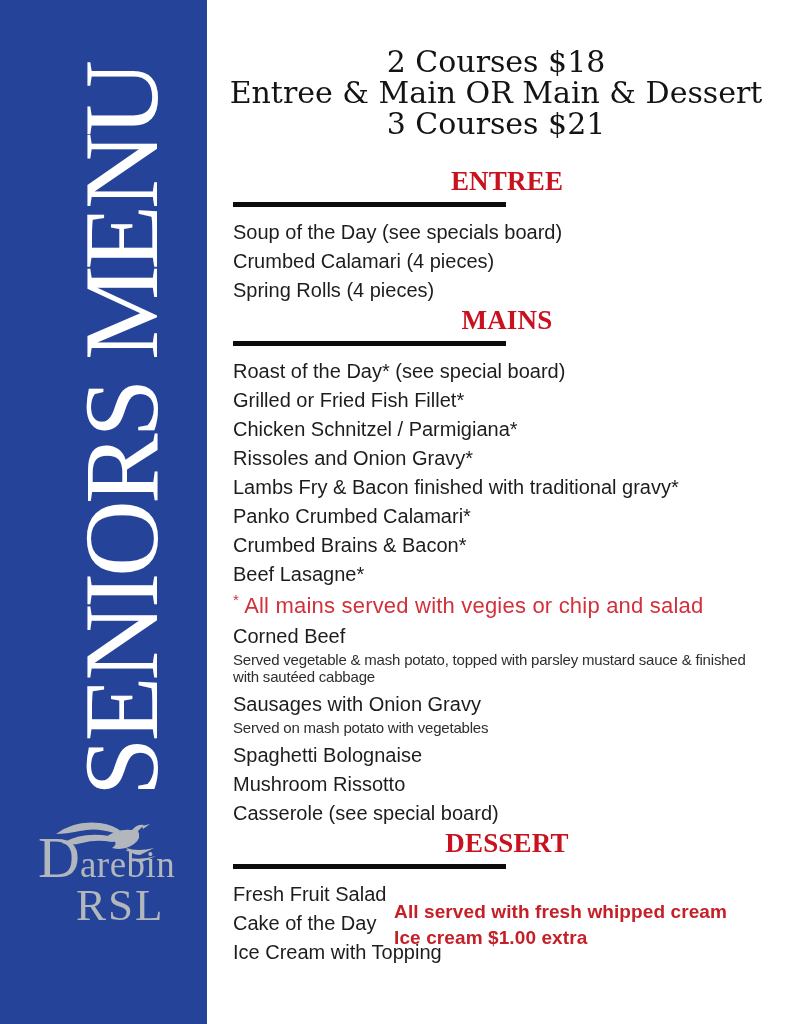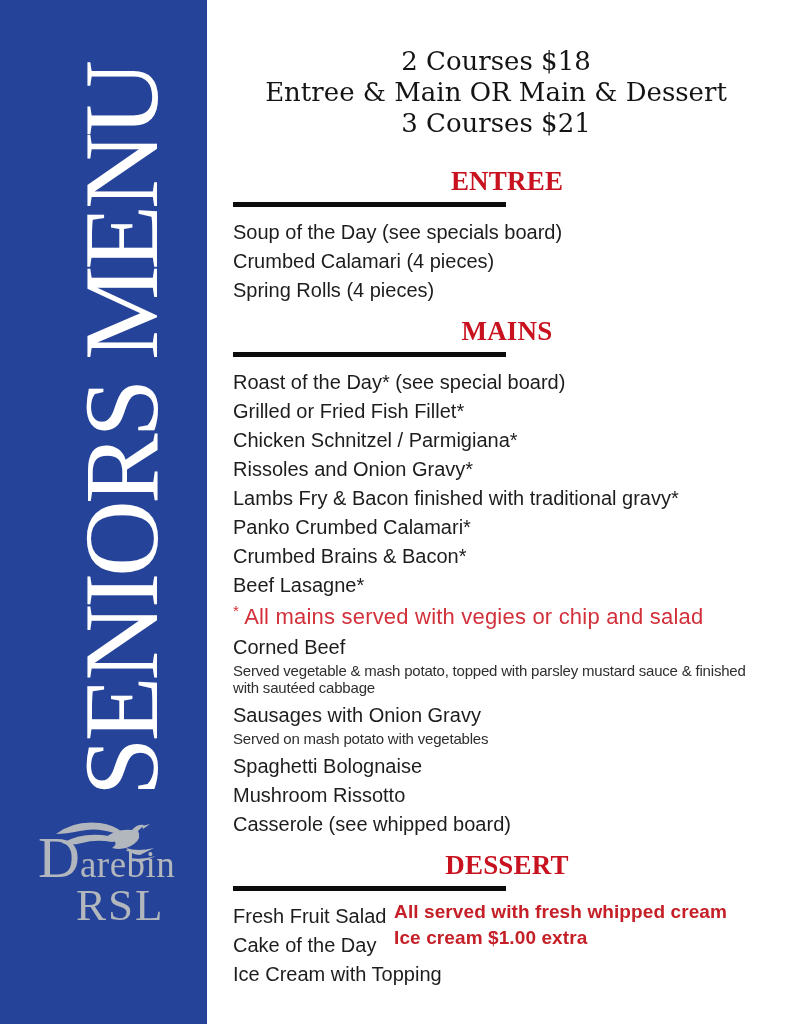"2 Courses $18" .header { font-size: 26px -> 30px }
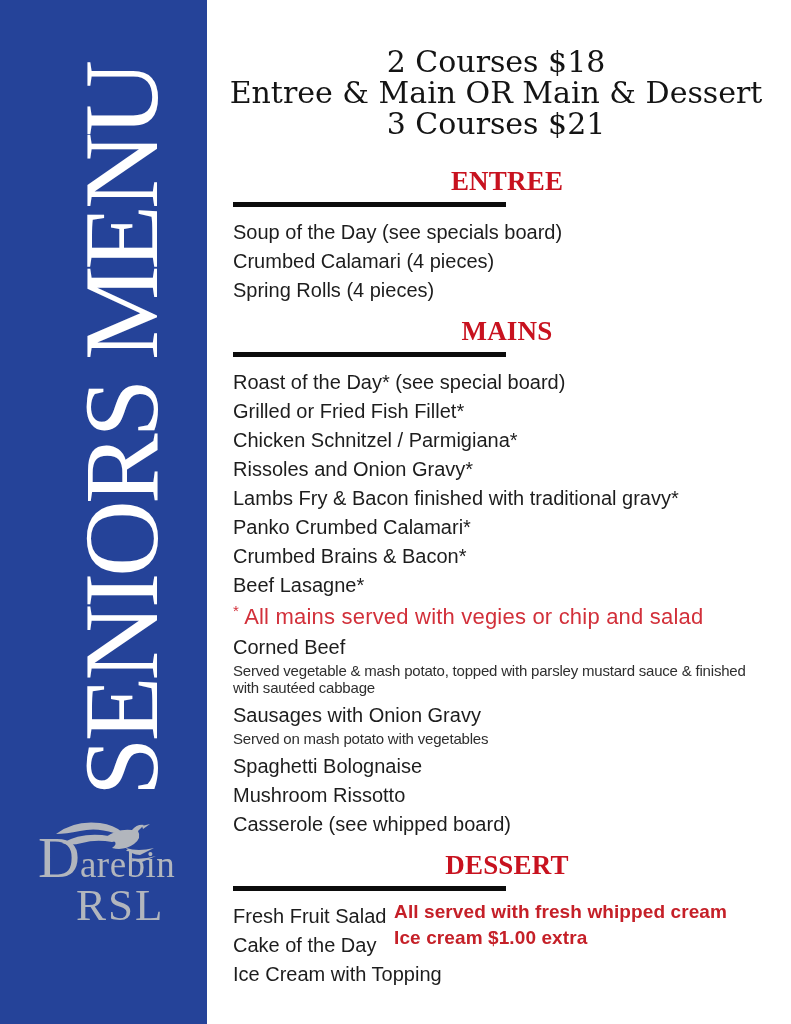"MAINS" .menu-section + .menu-section { margin-top: 11px -> none }
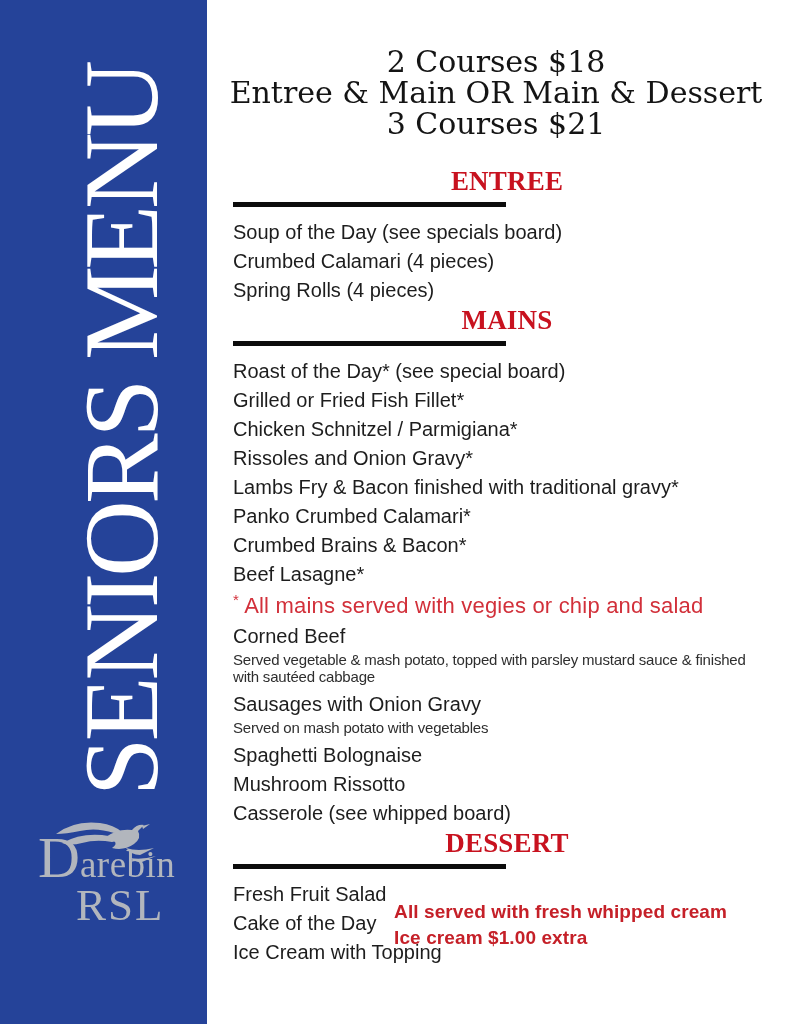"Casserole (see whipped board)" div.menu-item { text: whipped -> special }
